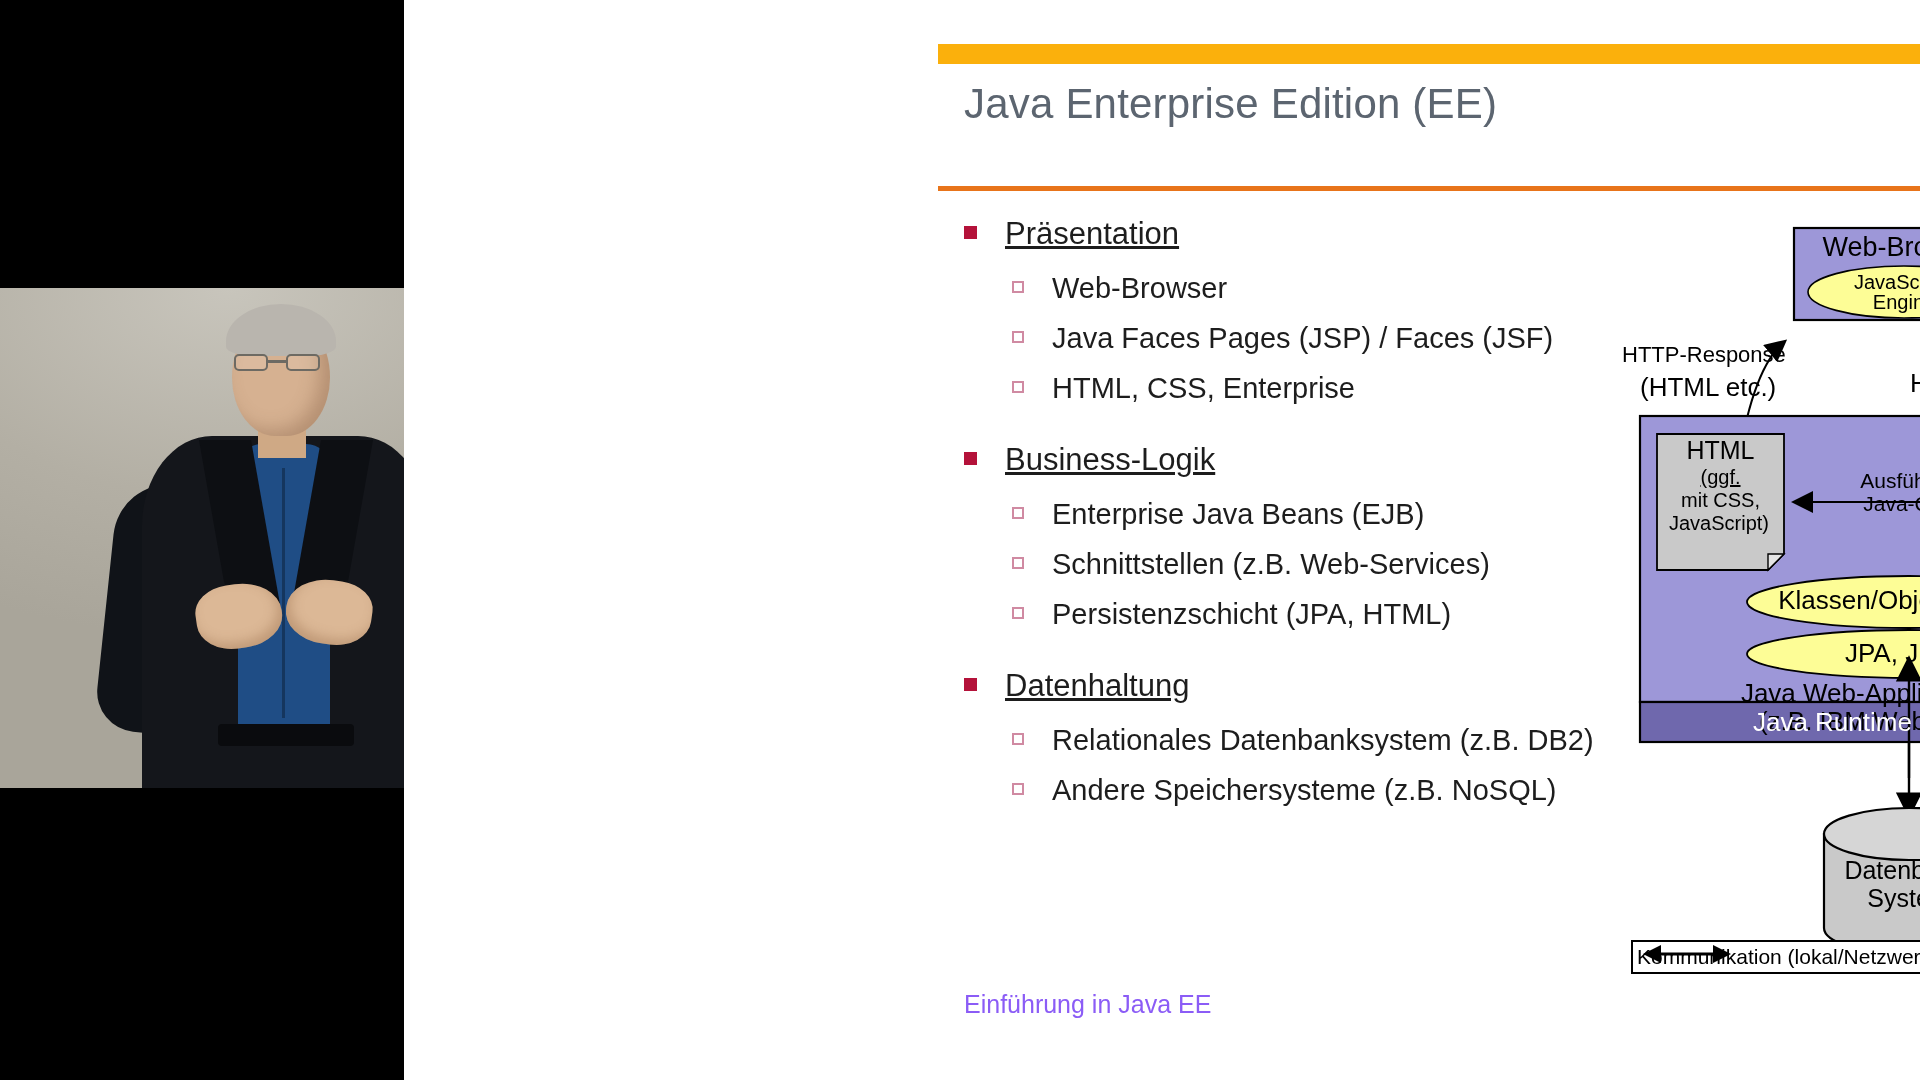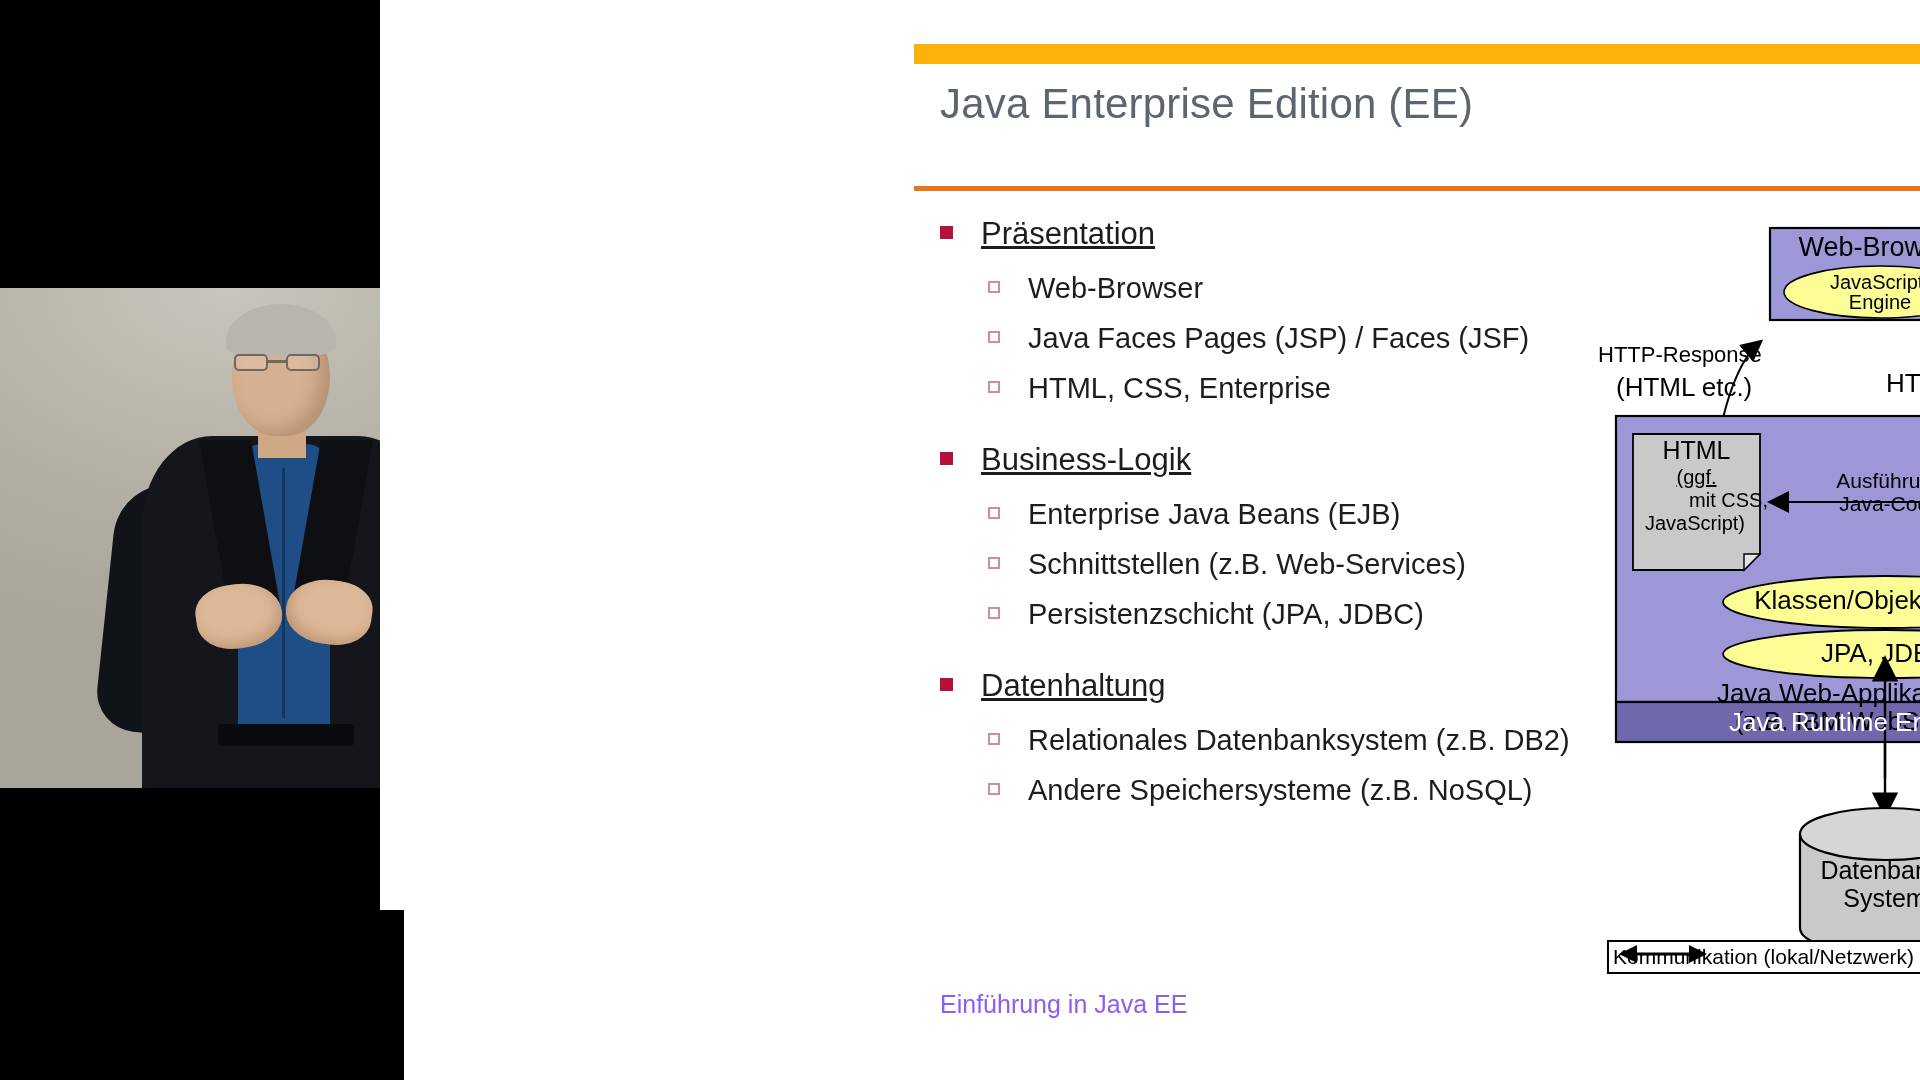"Java Enterprise Edition (EE)" .slide { left: 380px -> 404px }
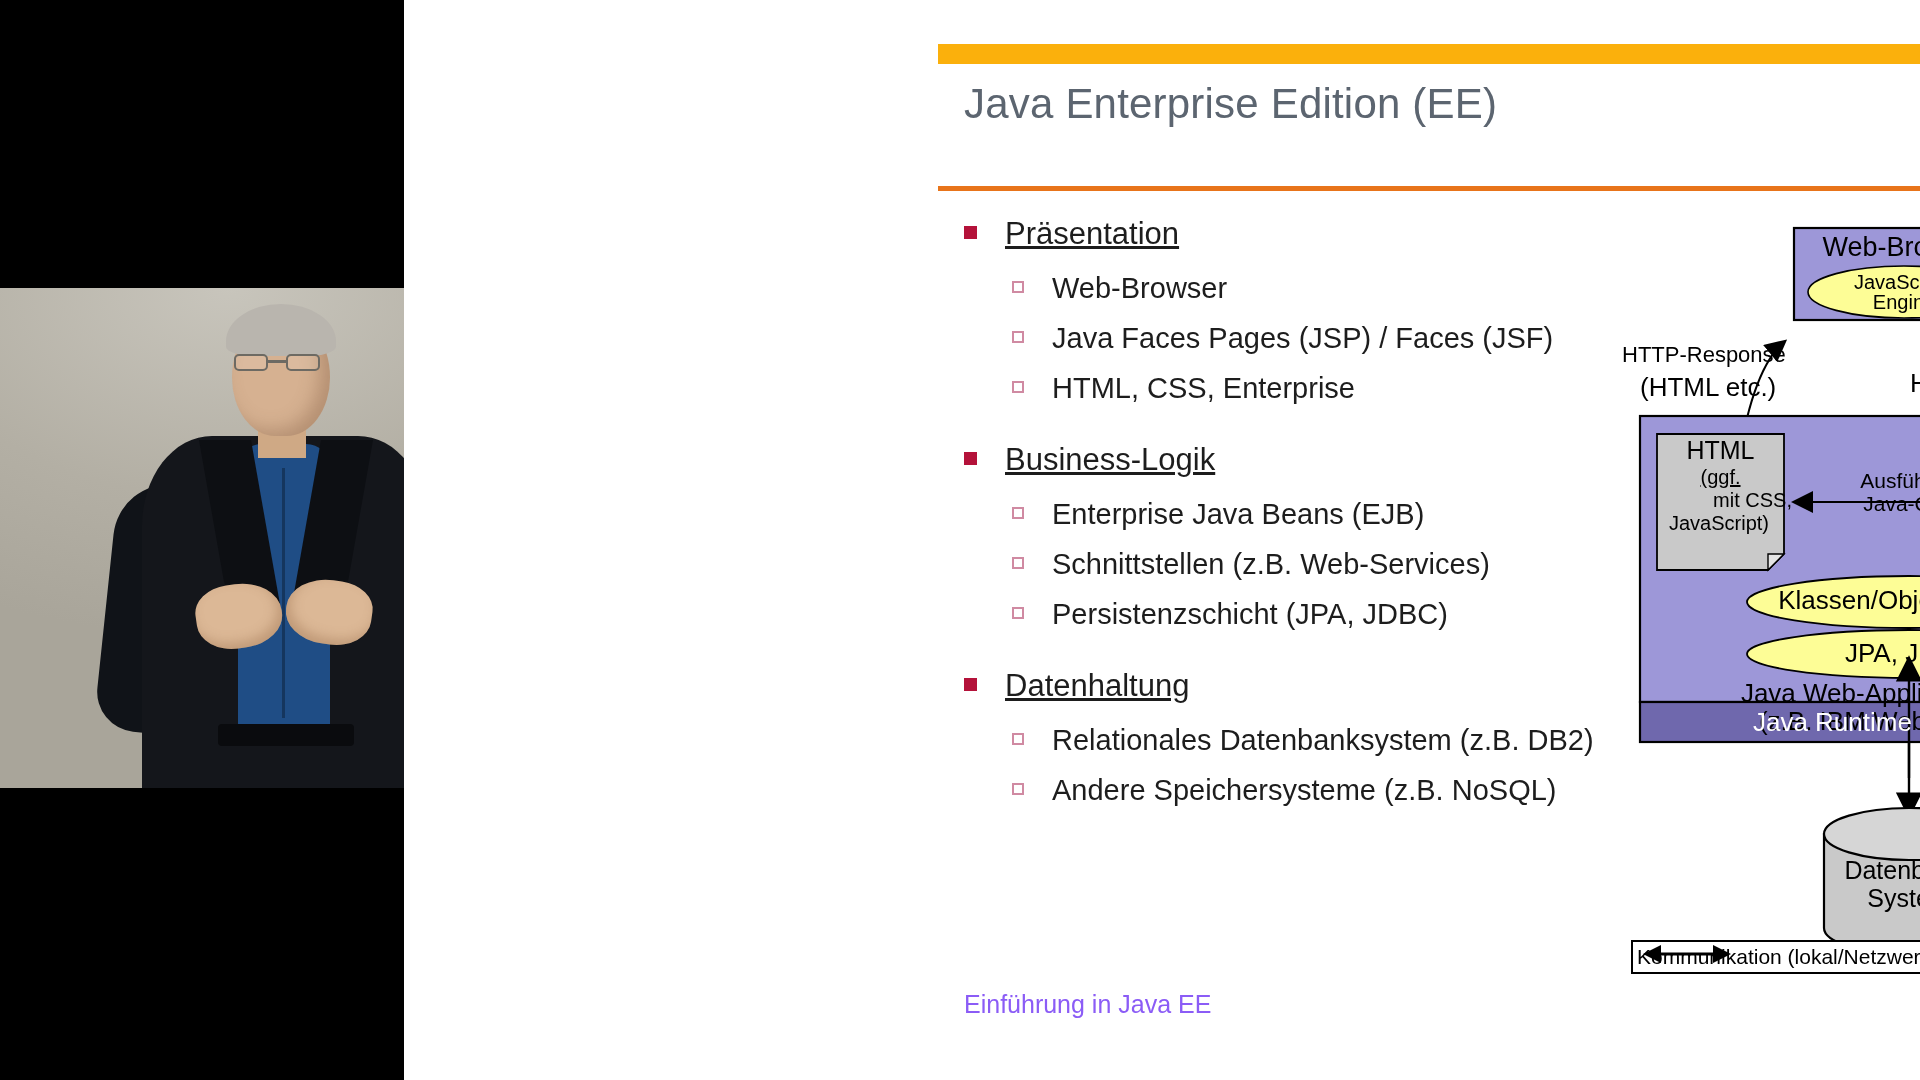"mit CSS," div.dg-label { margin-left: 32px -> none }
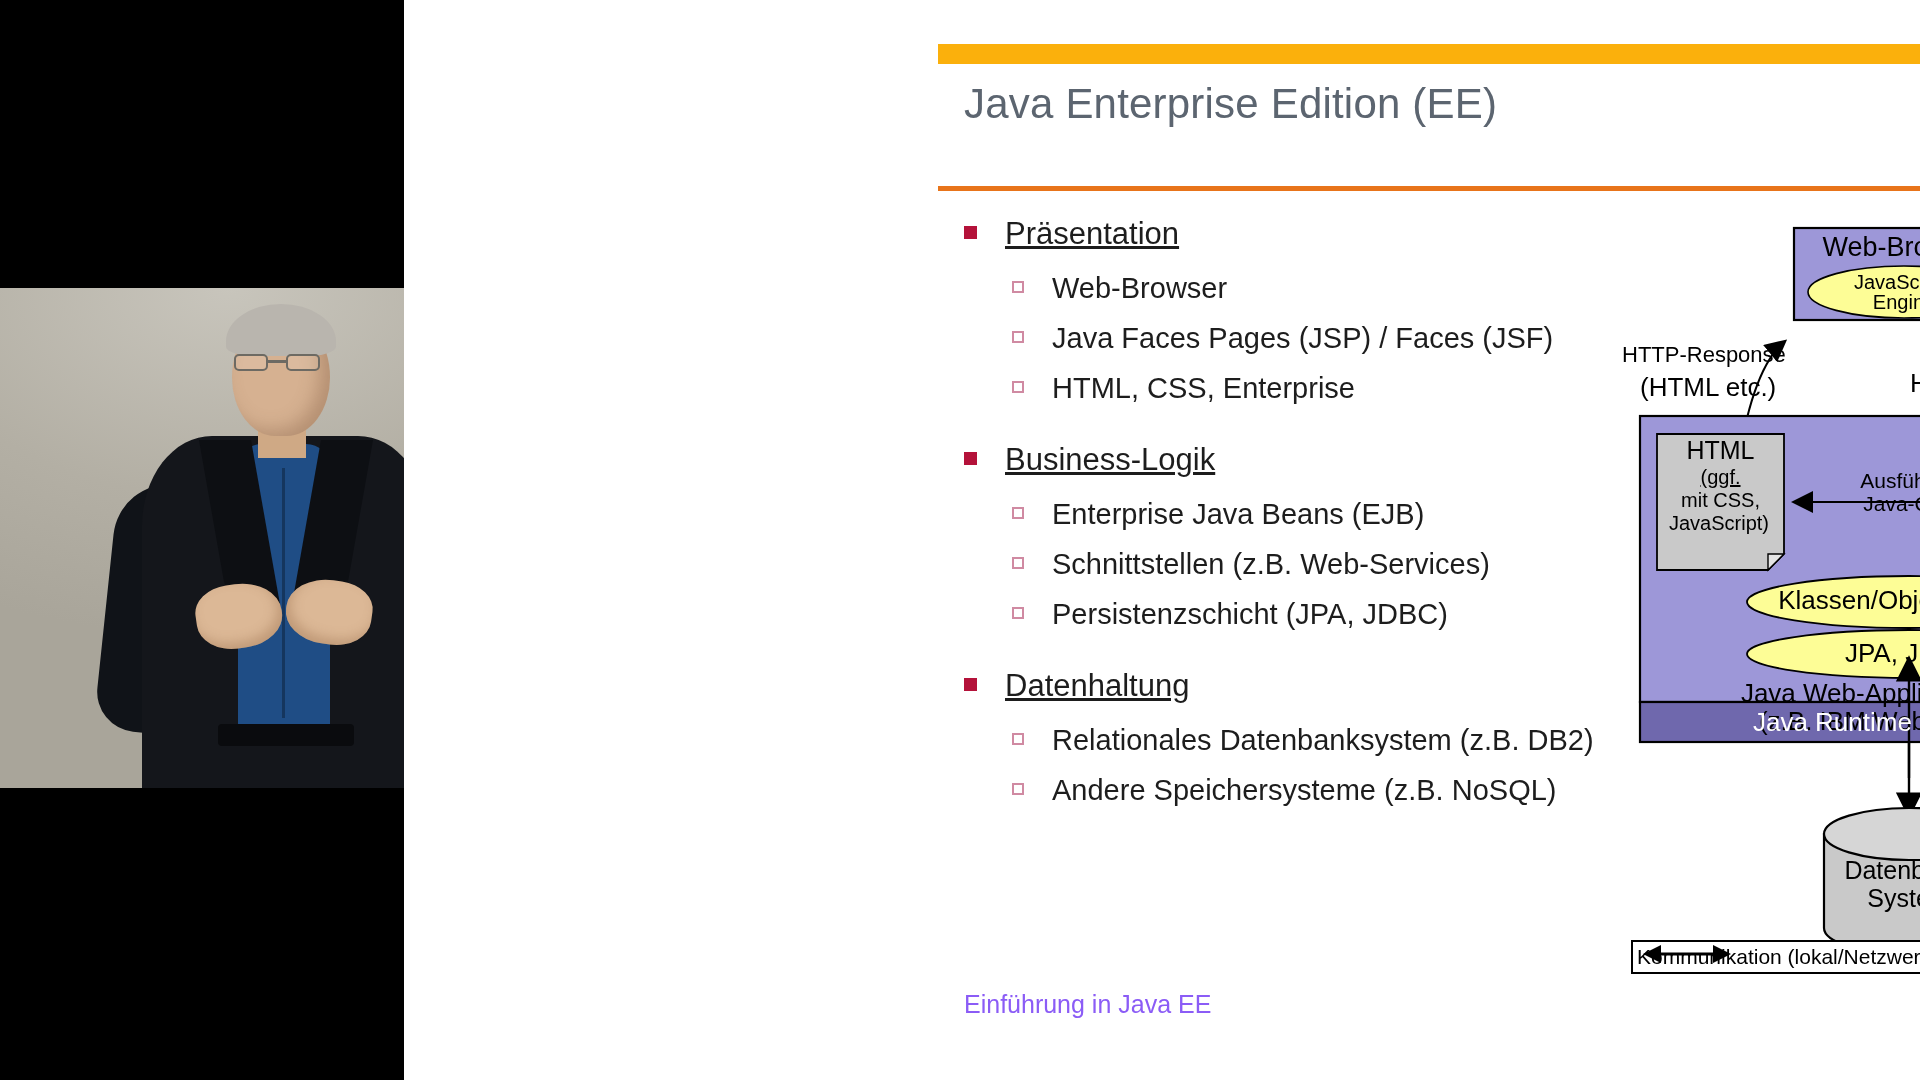"Persistenzschicht (JPA, JDBC)" span.t2 { text: JDBC -> HTML }
